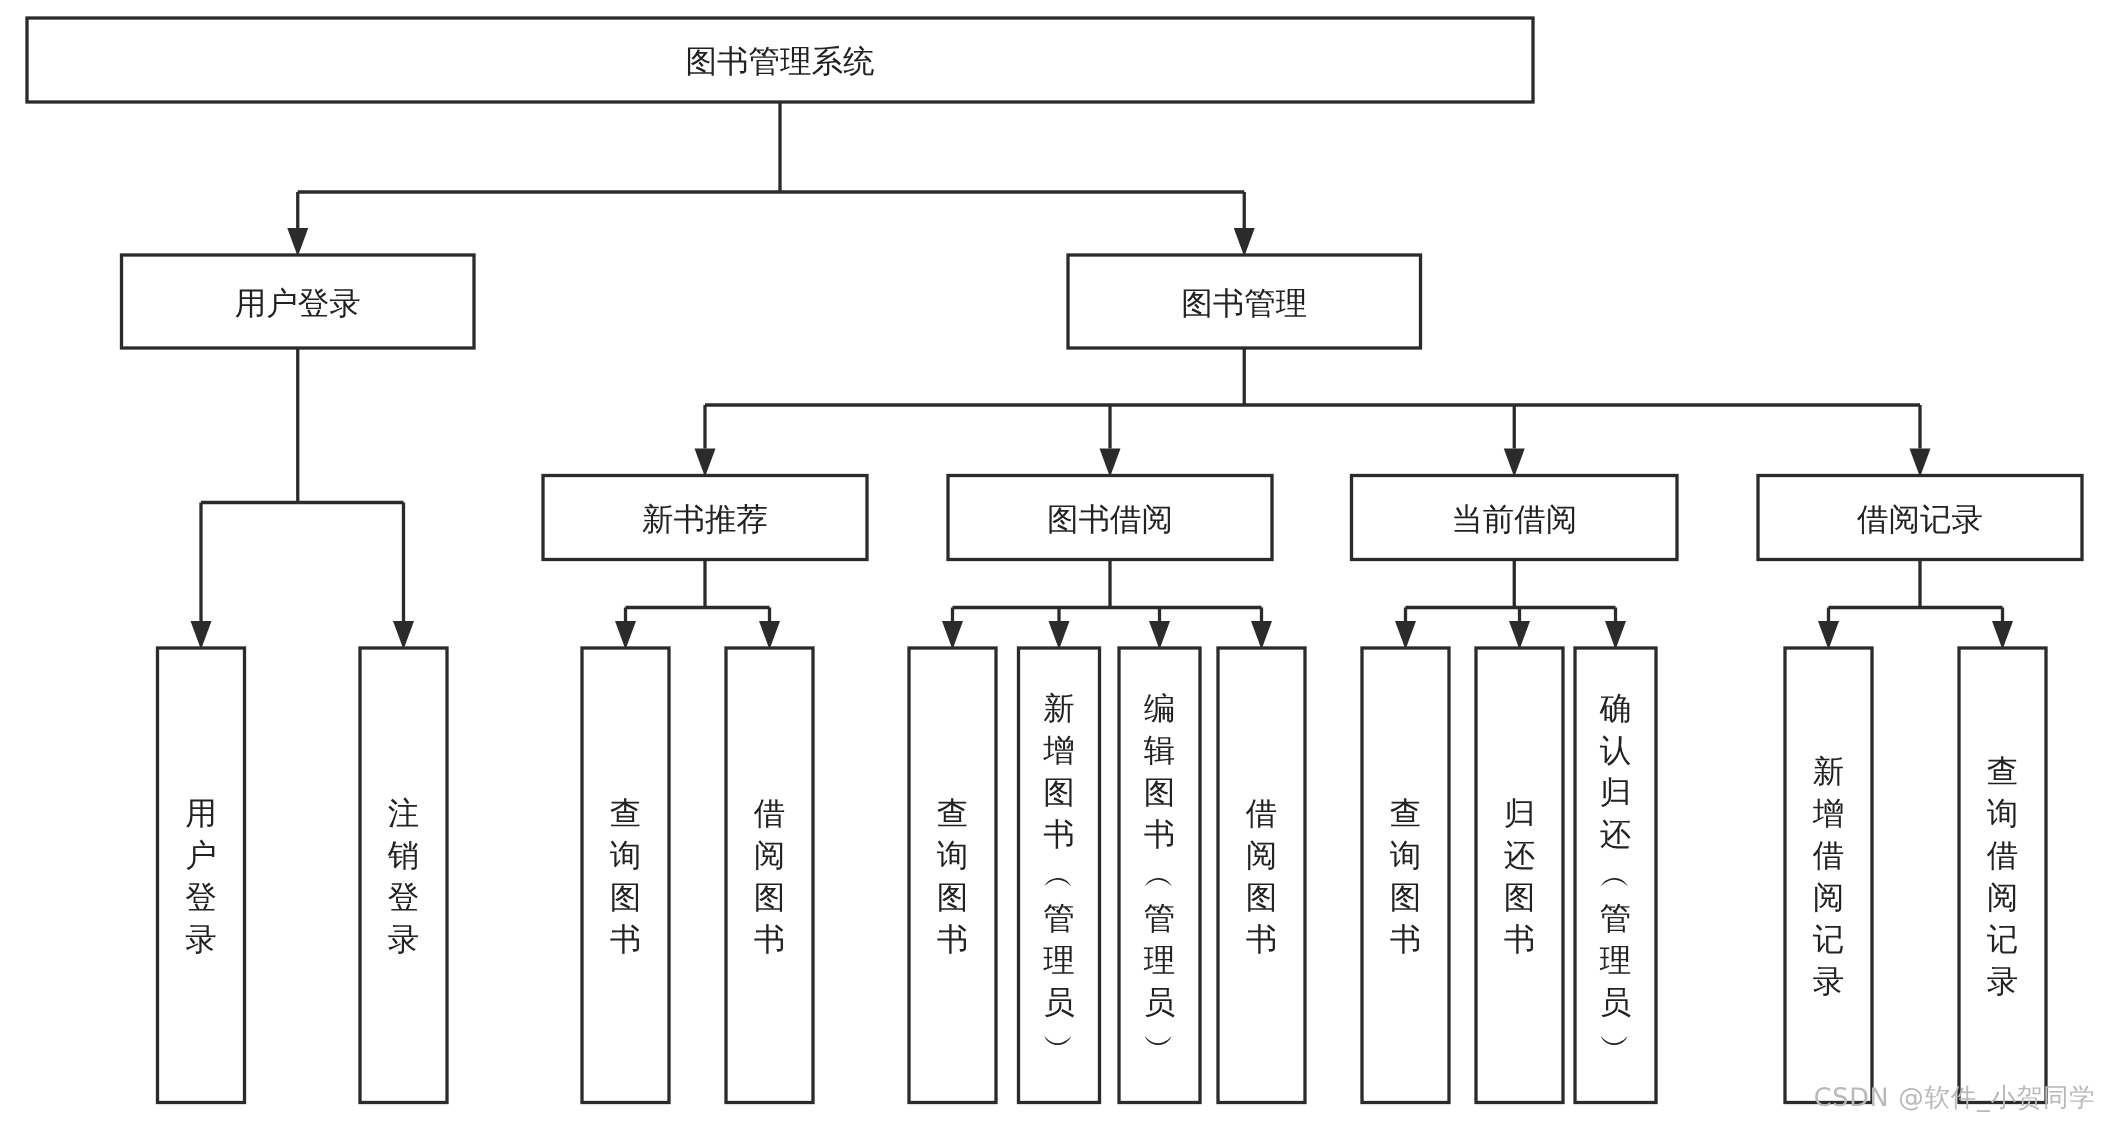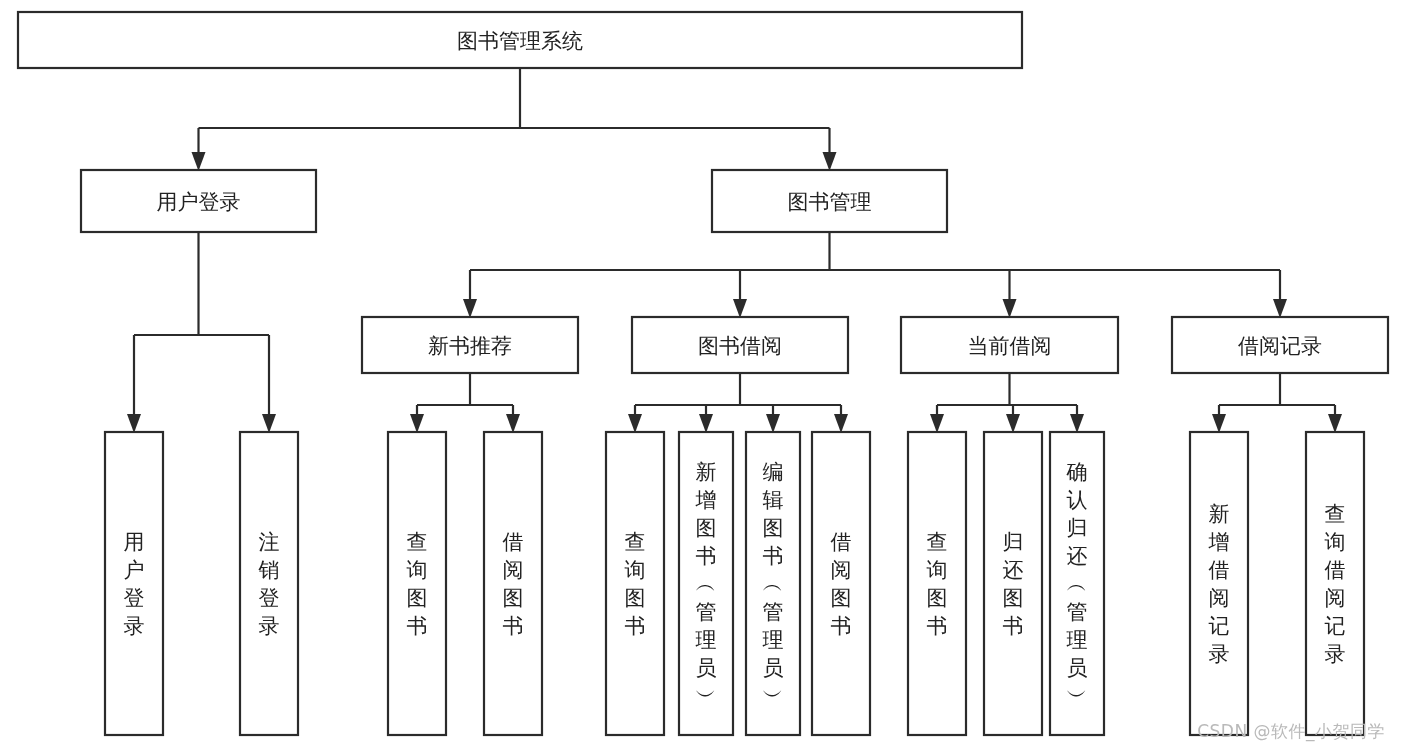"CSDN @软件_小贺同学" .watermark { right: 20px -> 8px }
